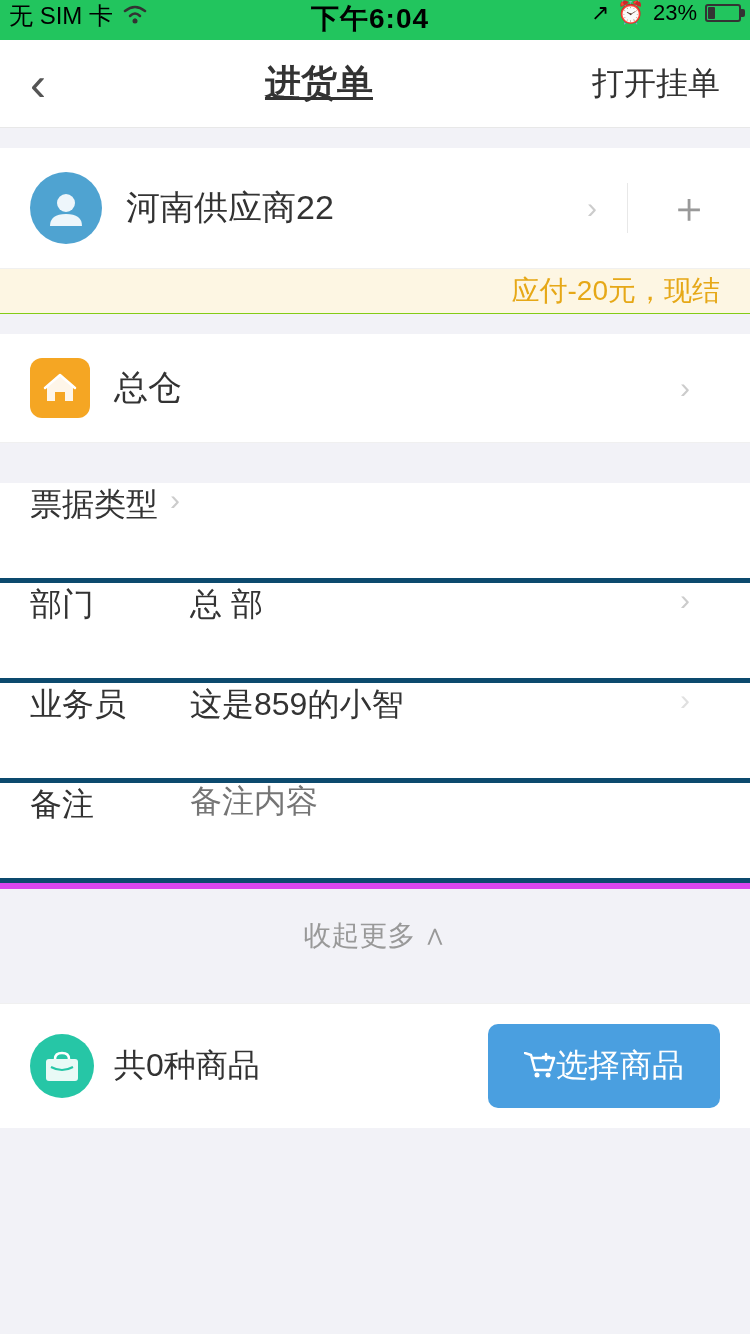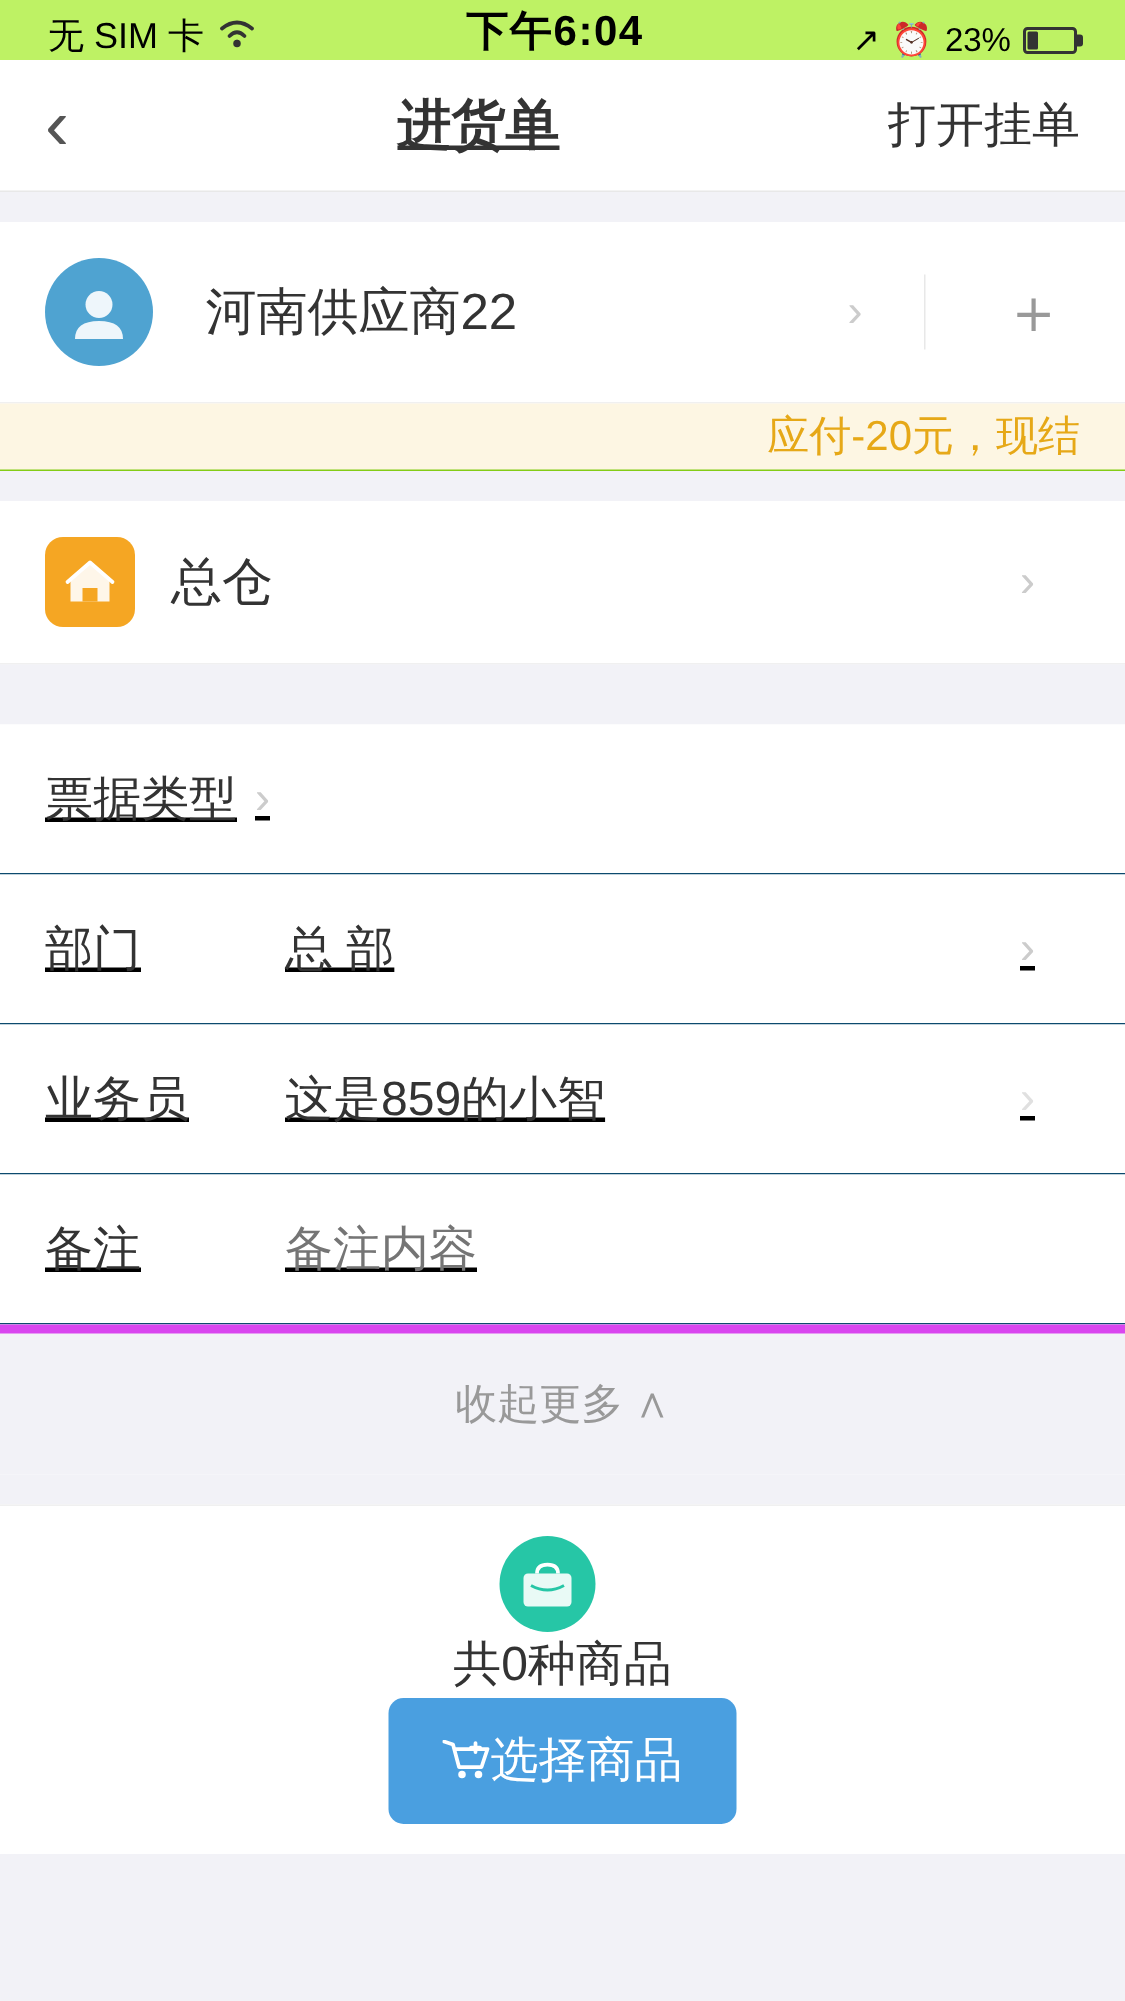"无 SIM 卡" .status-bar { align-items: flex-end -> flex-start; background: #bef264 -> #22c55e; padding: 0 32px -> 0 9px }
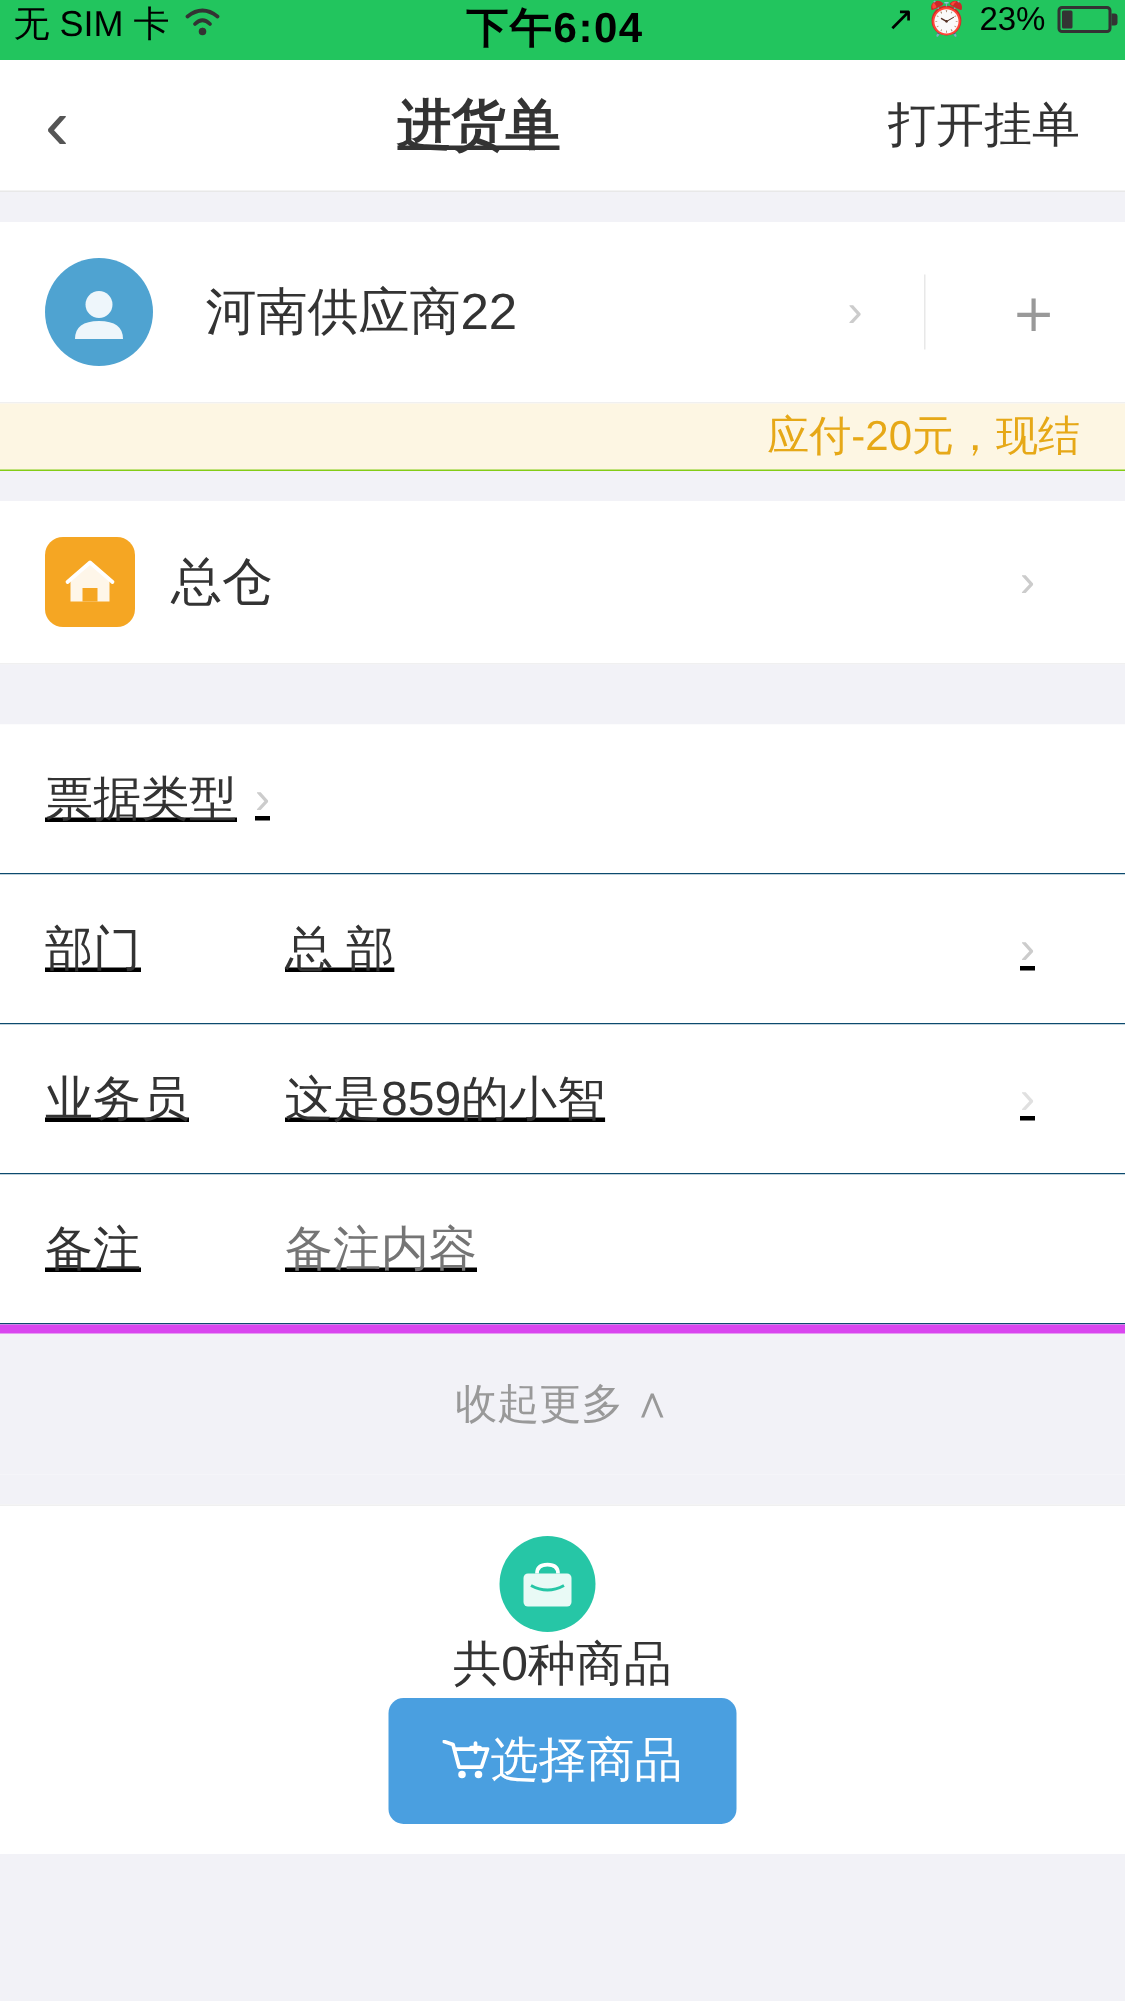"河南供应商22" .supplier-row { gap: 11px -> none }
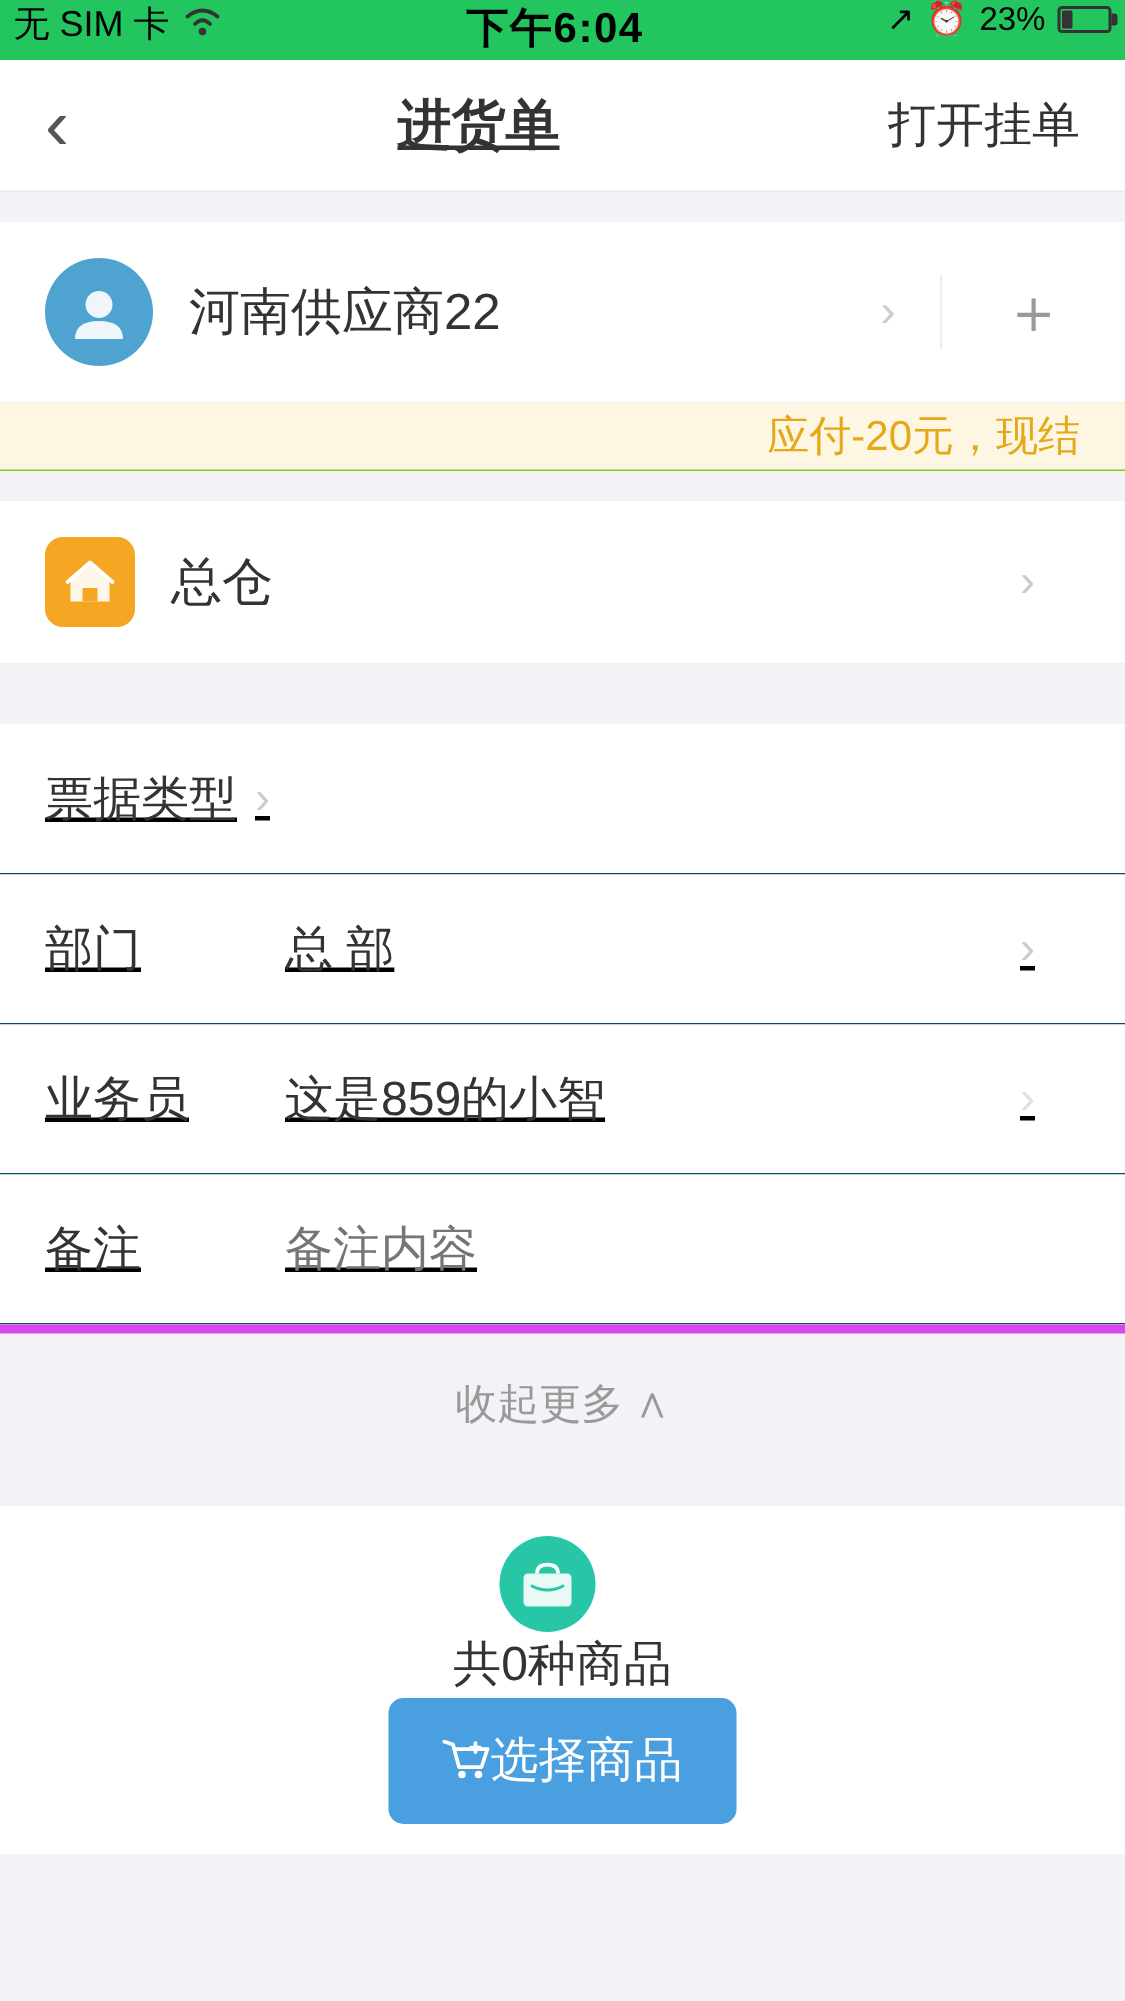"票据类型" .form-row { align-items: center -> flex-start; border-bottom: 1px solid #0c4a6e -> 5px solid #0c4a6e; text-decoration: underline -> none }
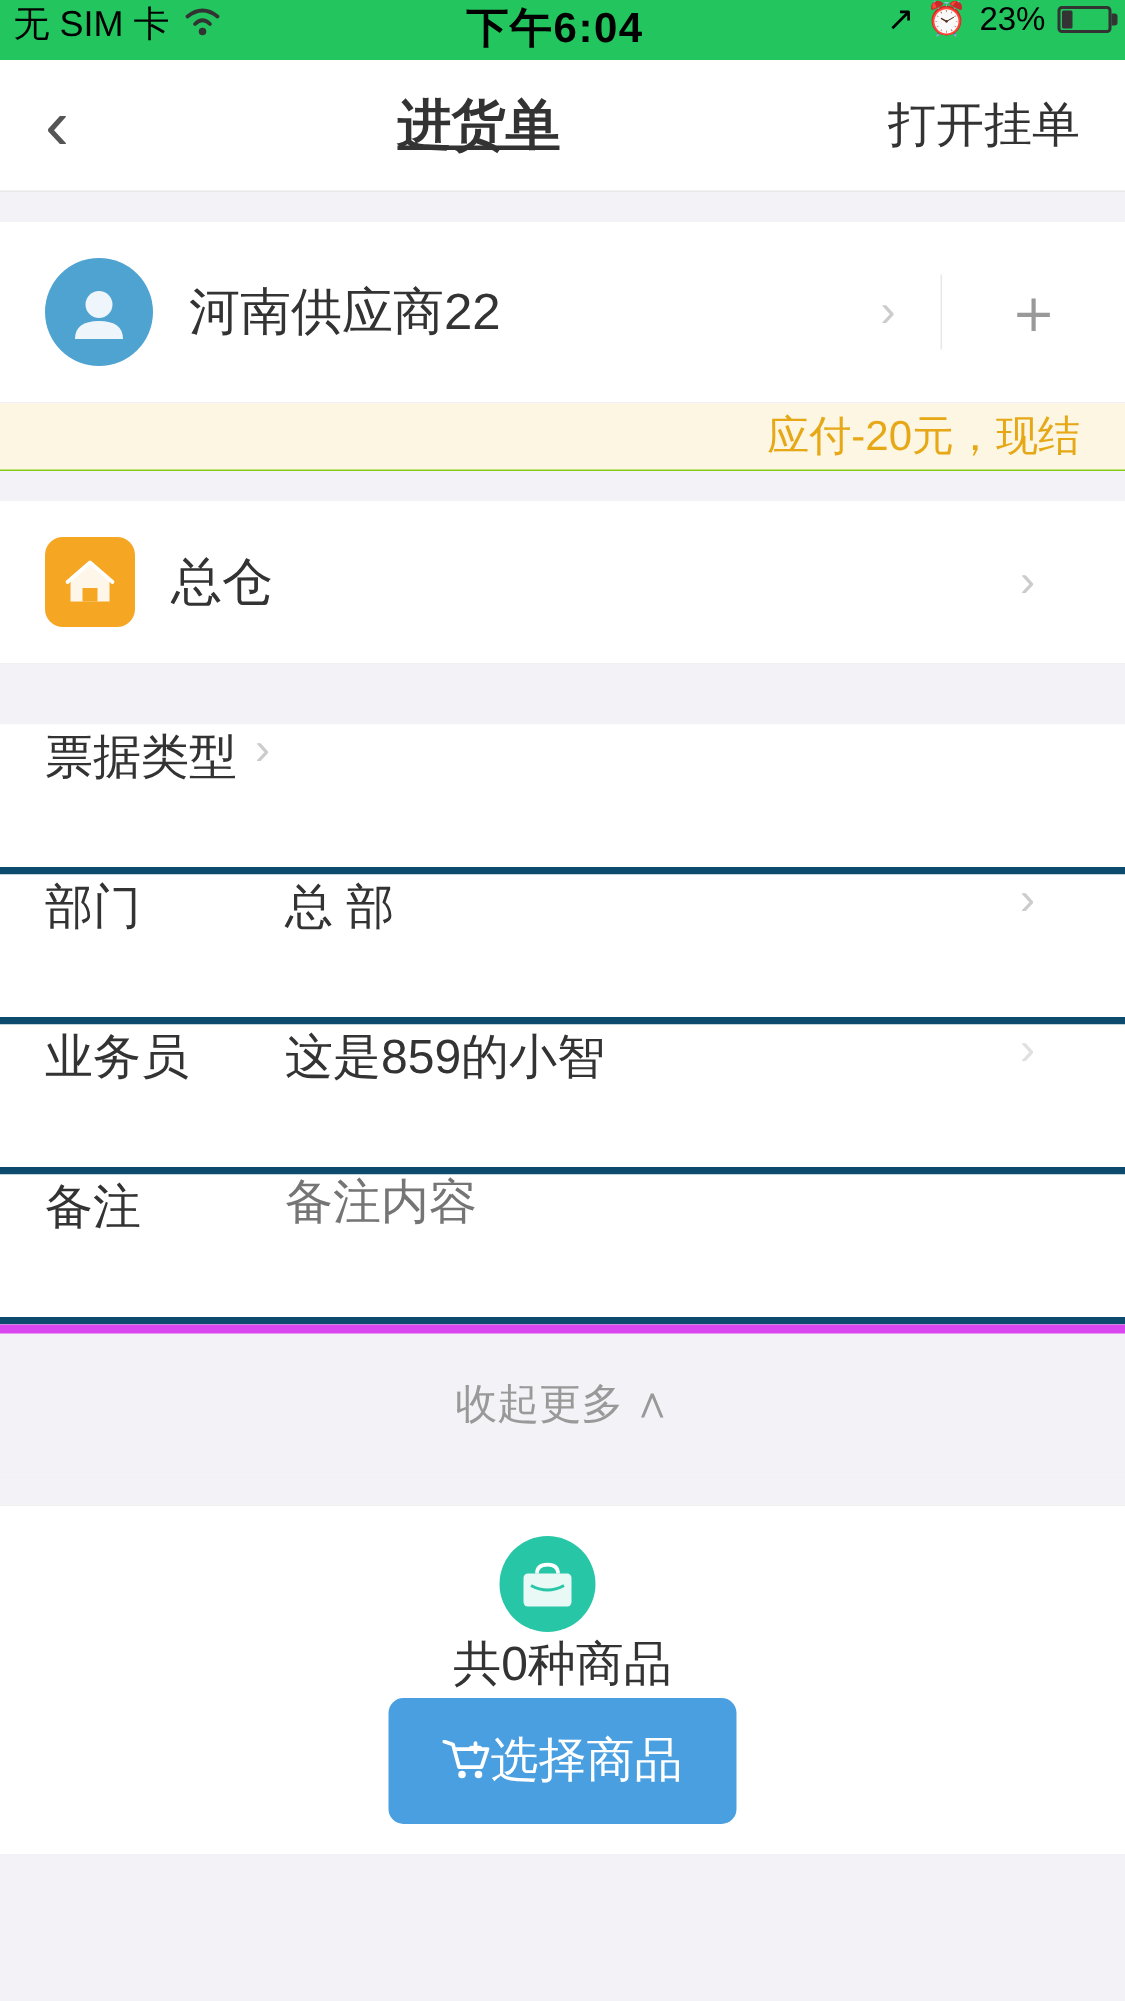"共0种商品" .bottom-bar { flex-direction: column -> none }
